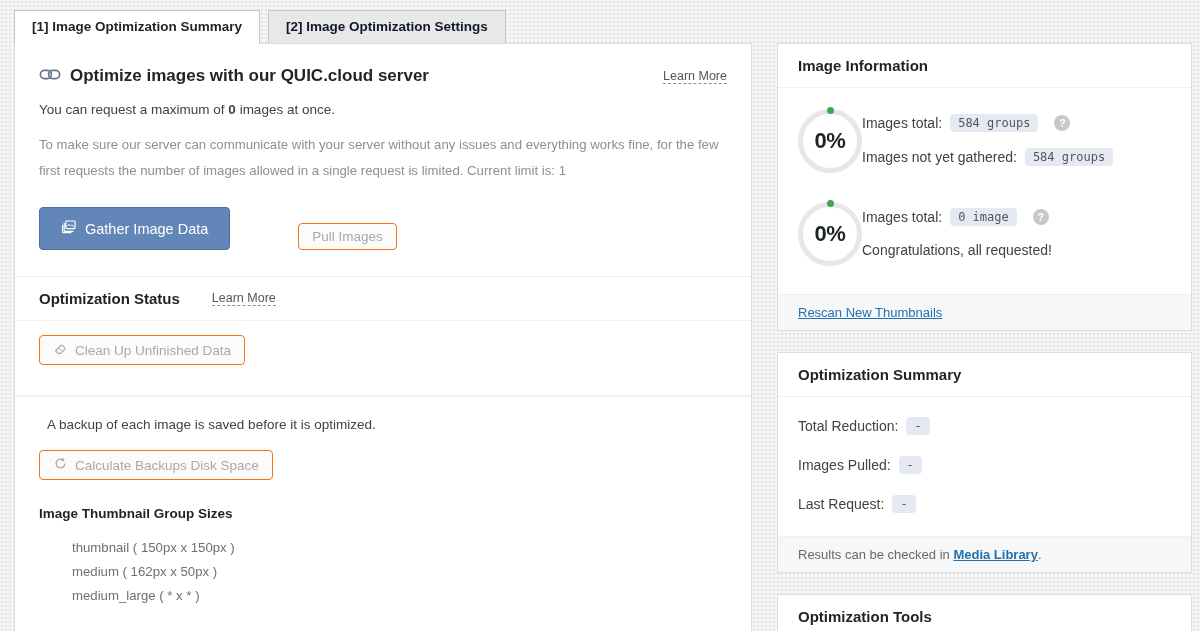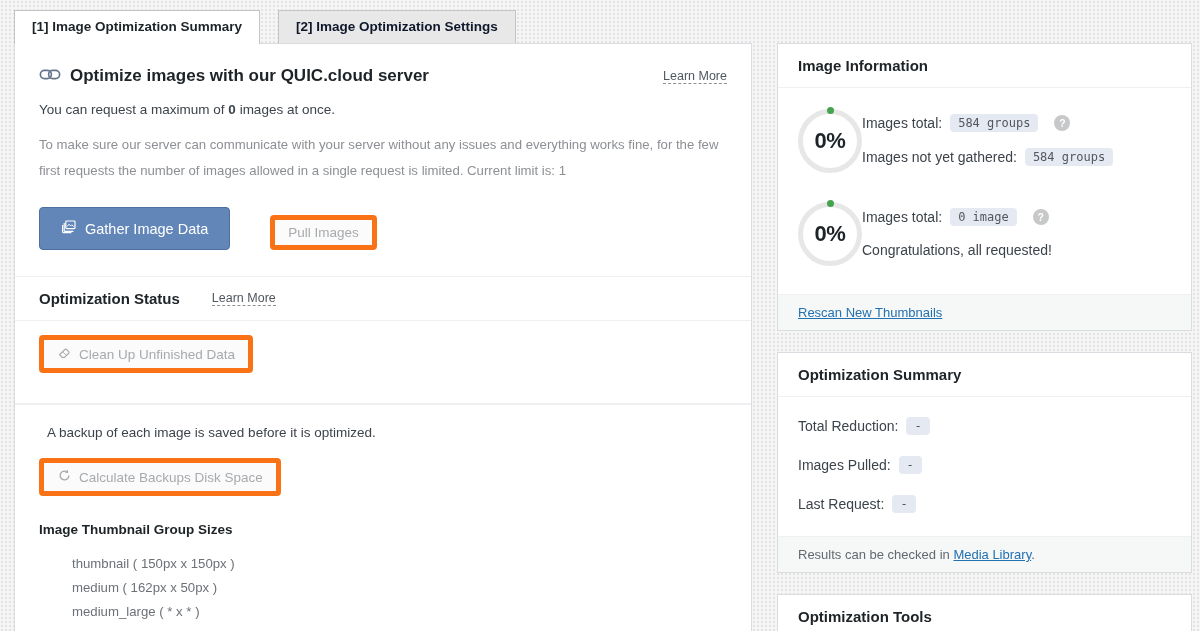"[1] Image Optimization Summary" .tabs { gap: 10px -> none }
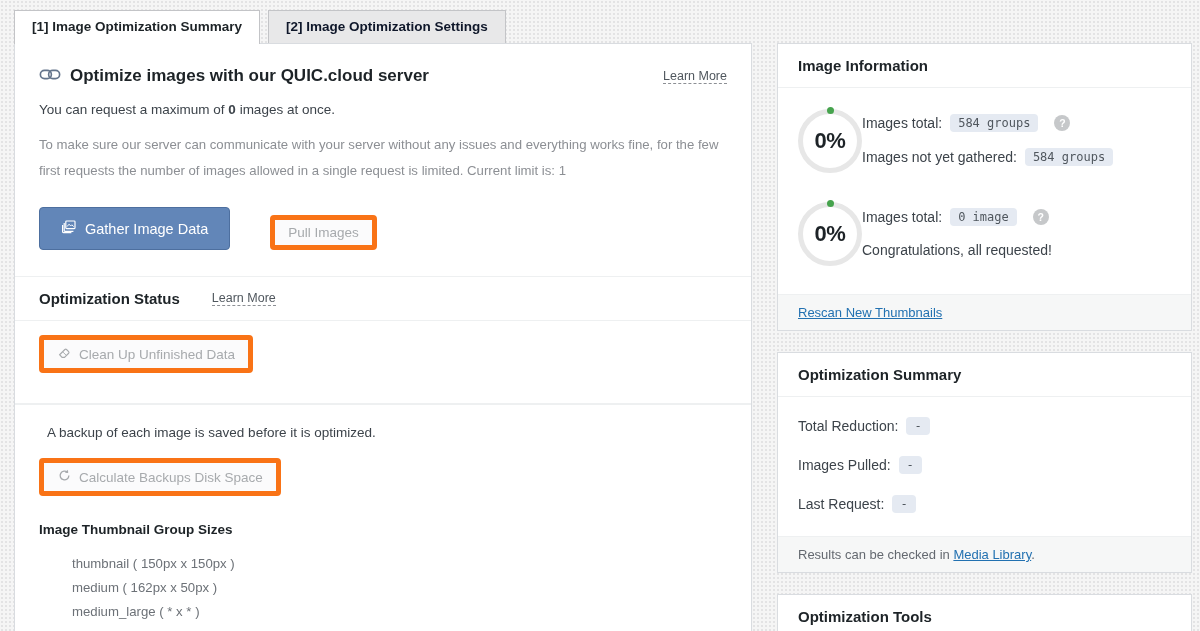"Gather Image Data" .btn-row { gap: none -> 28px }
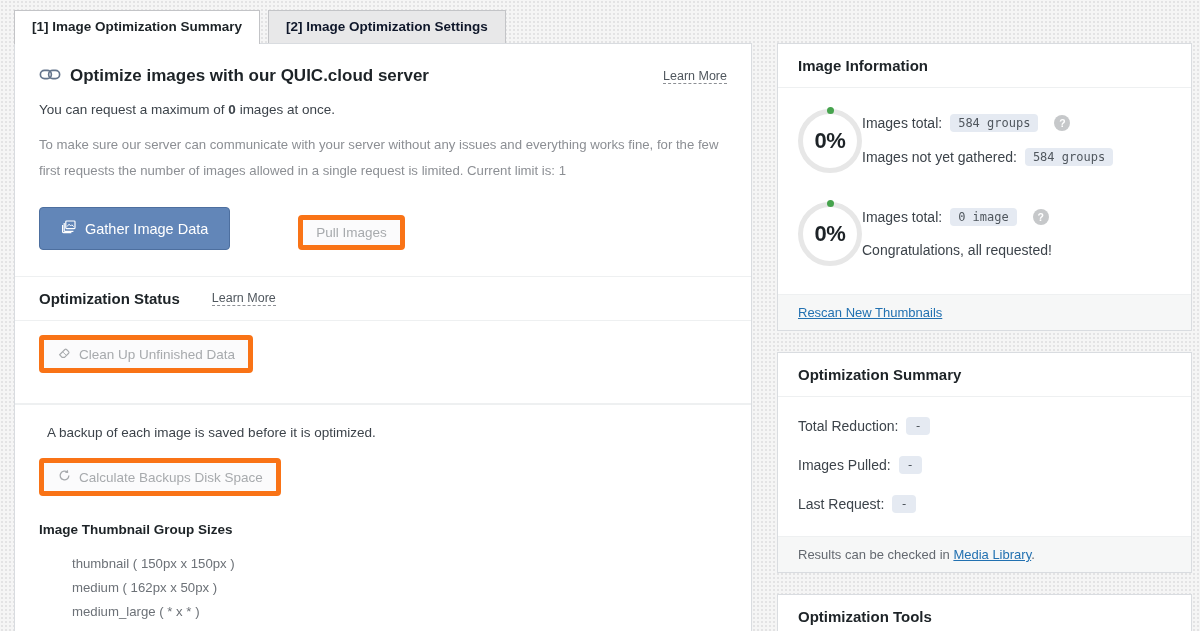"Pull Images" .btn-disabled { border: 5px solid #f97316 -> 1px solid #f97316 }
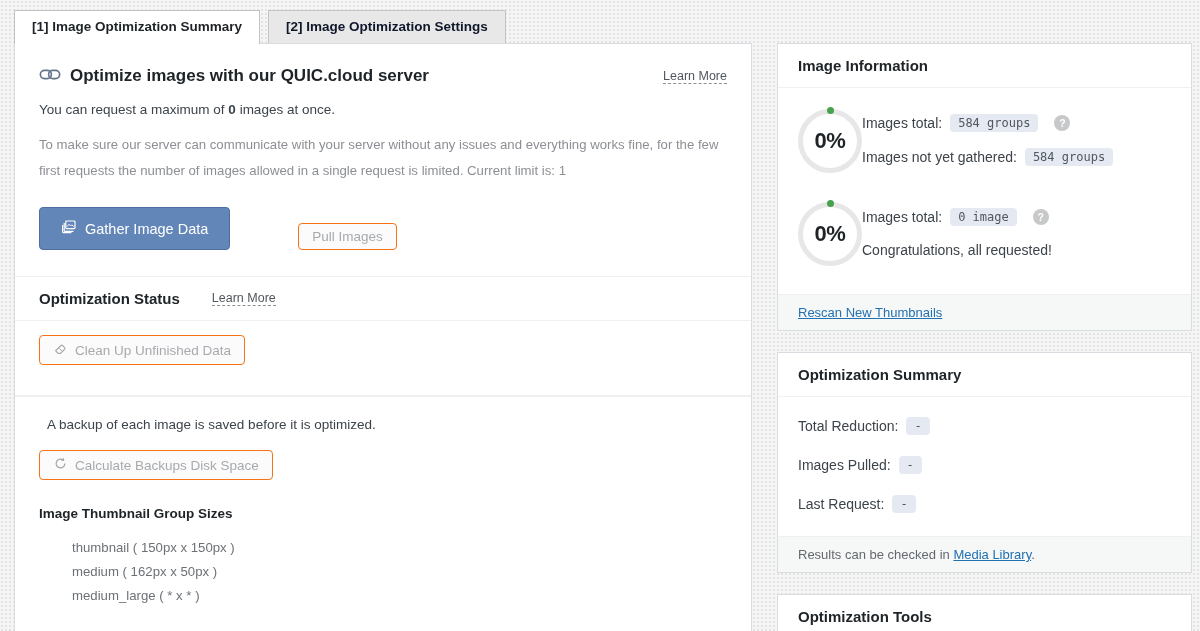"Media Library" a.link-blue { font-weight: normal -> bold }
